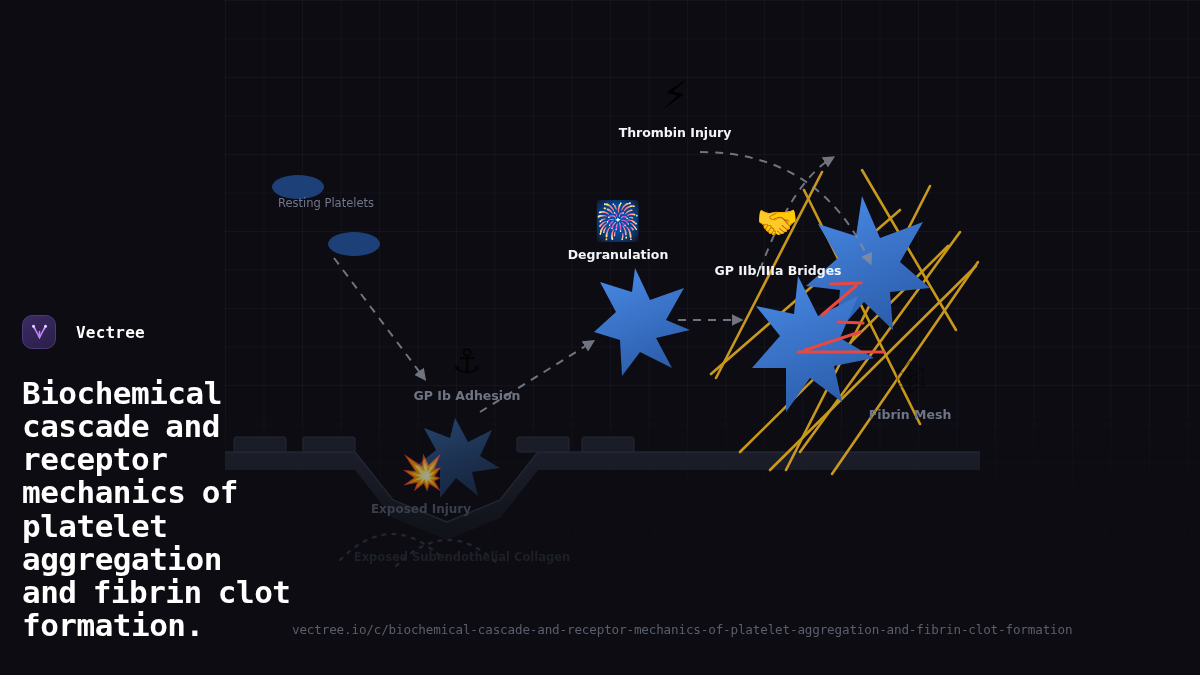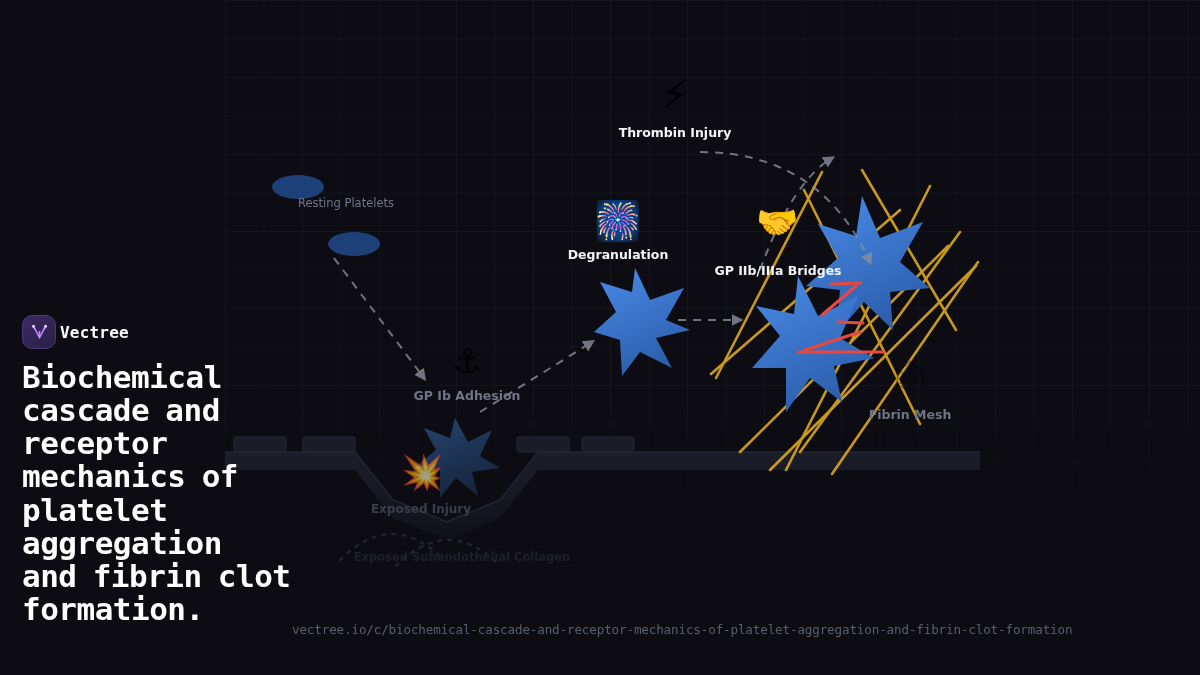"Resting Platelets" div.node-label { left: 346px -> 326px }
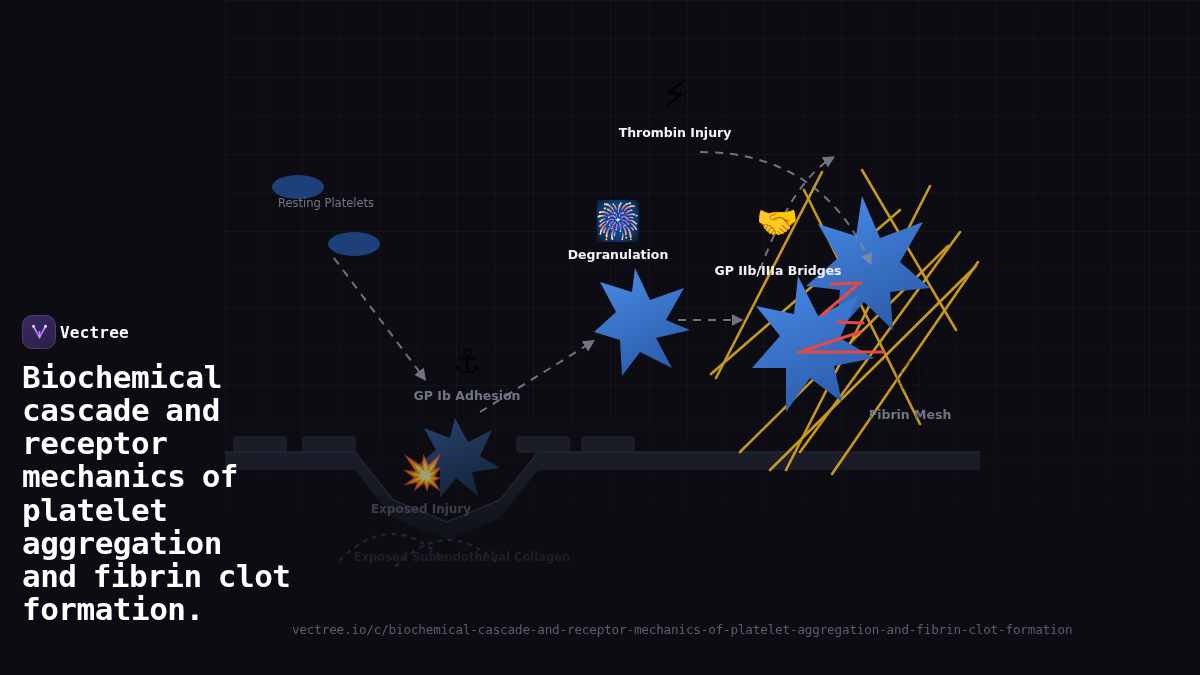"Vectree" #brand-row { gap: 4px -> 20px; margin-bottom: 12px -> 28px }
